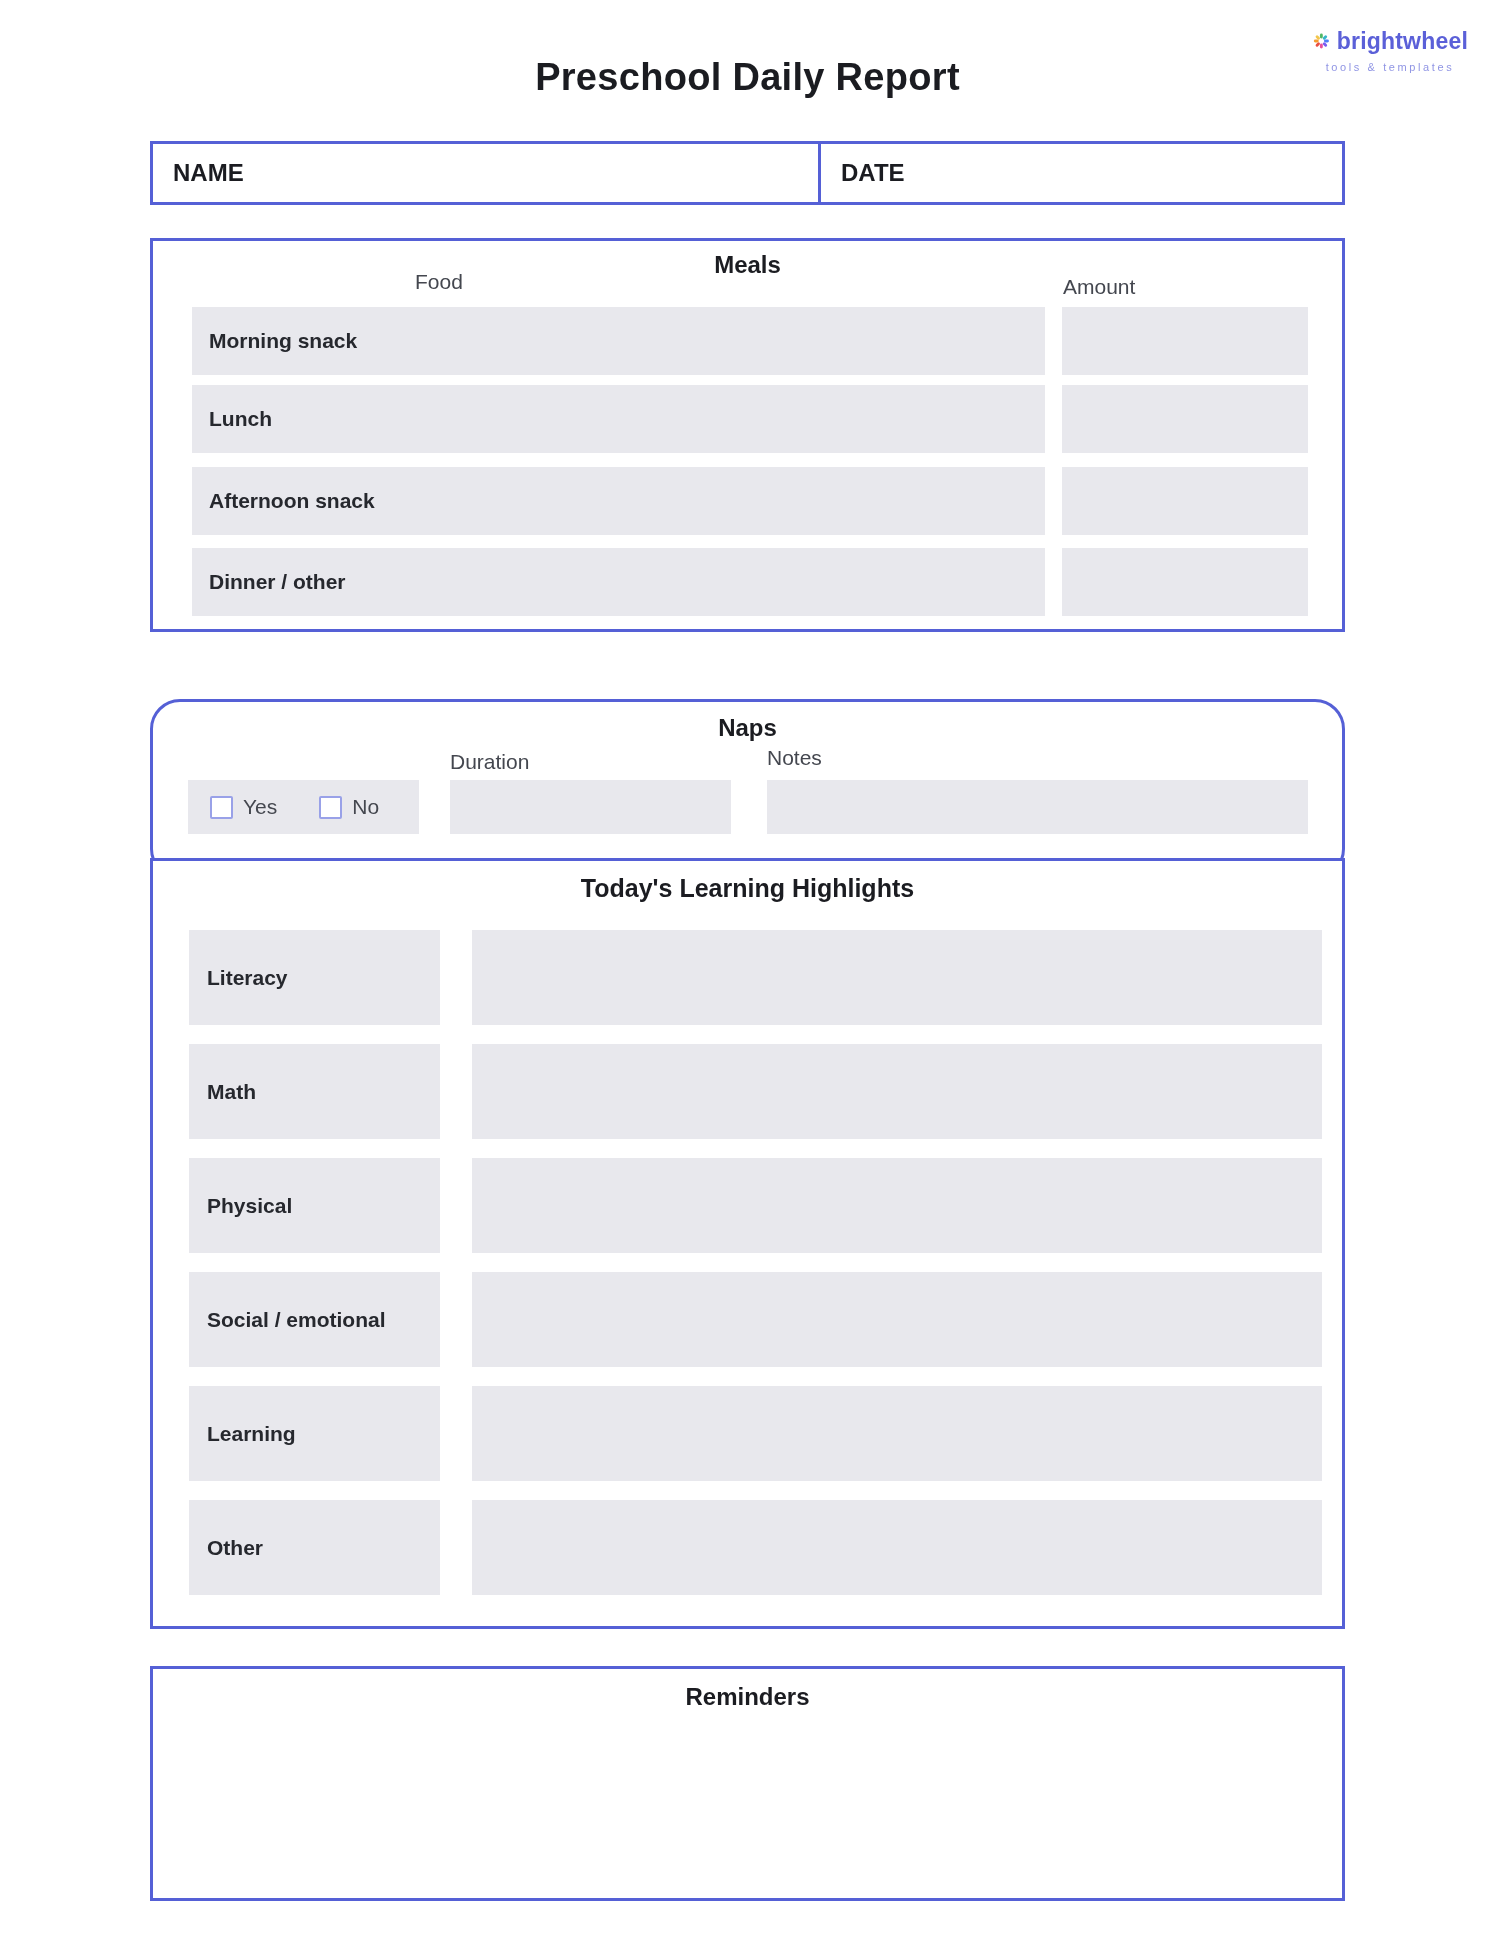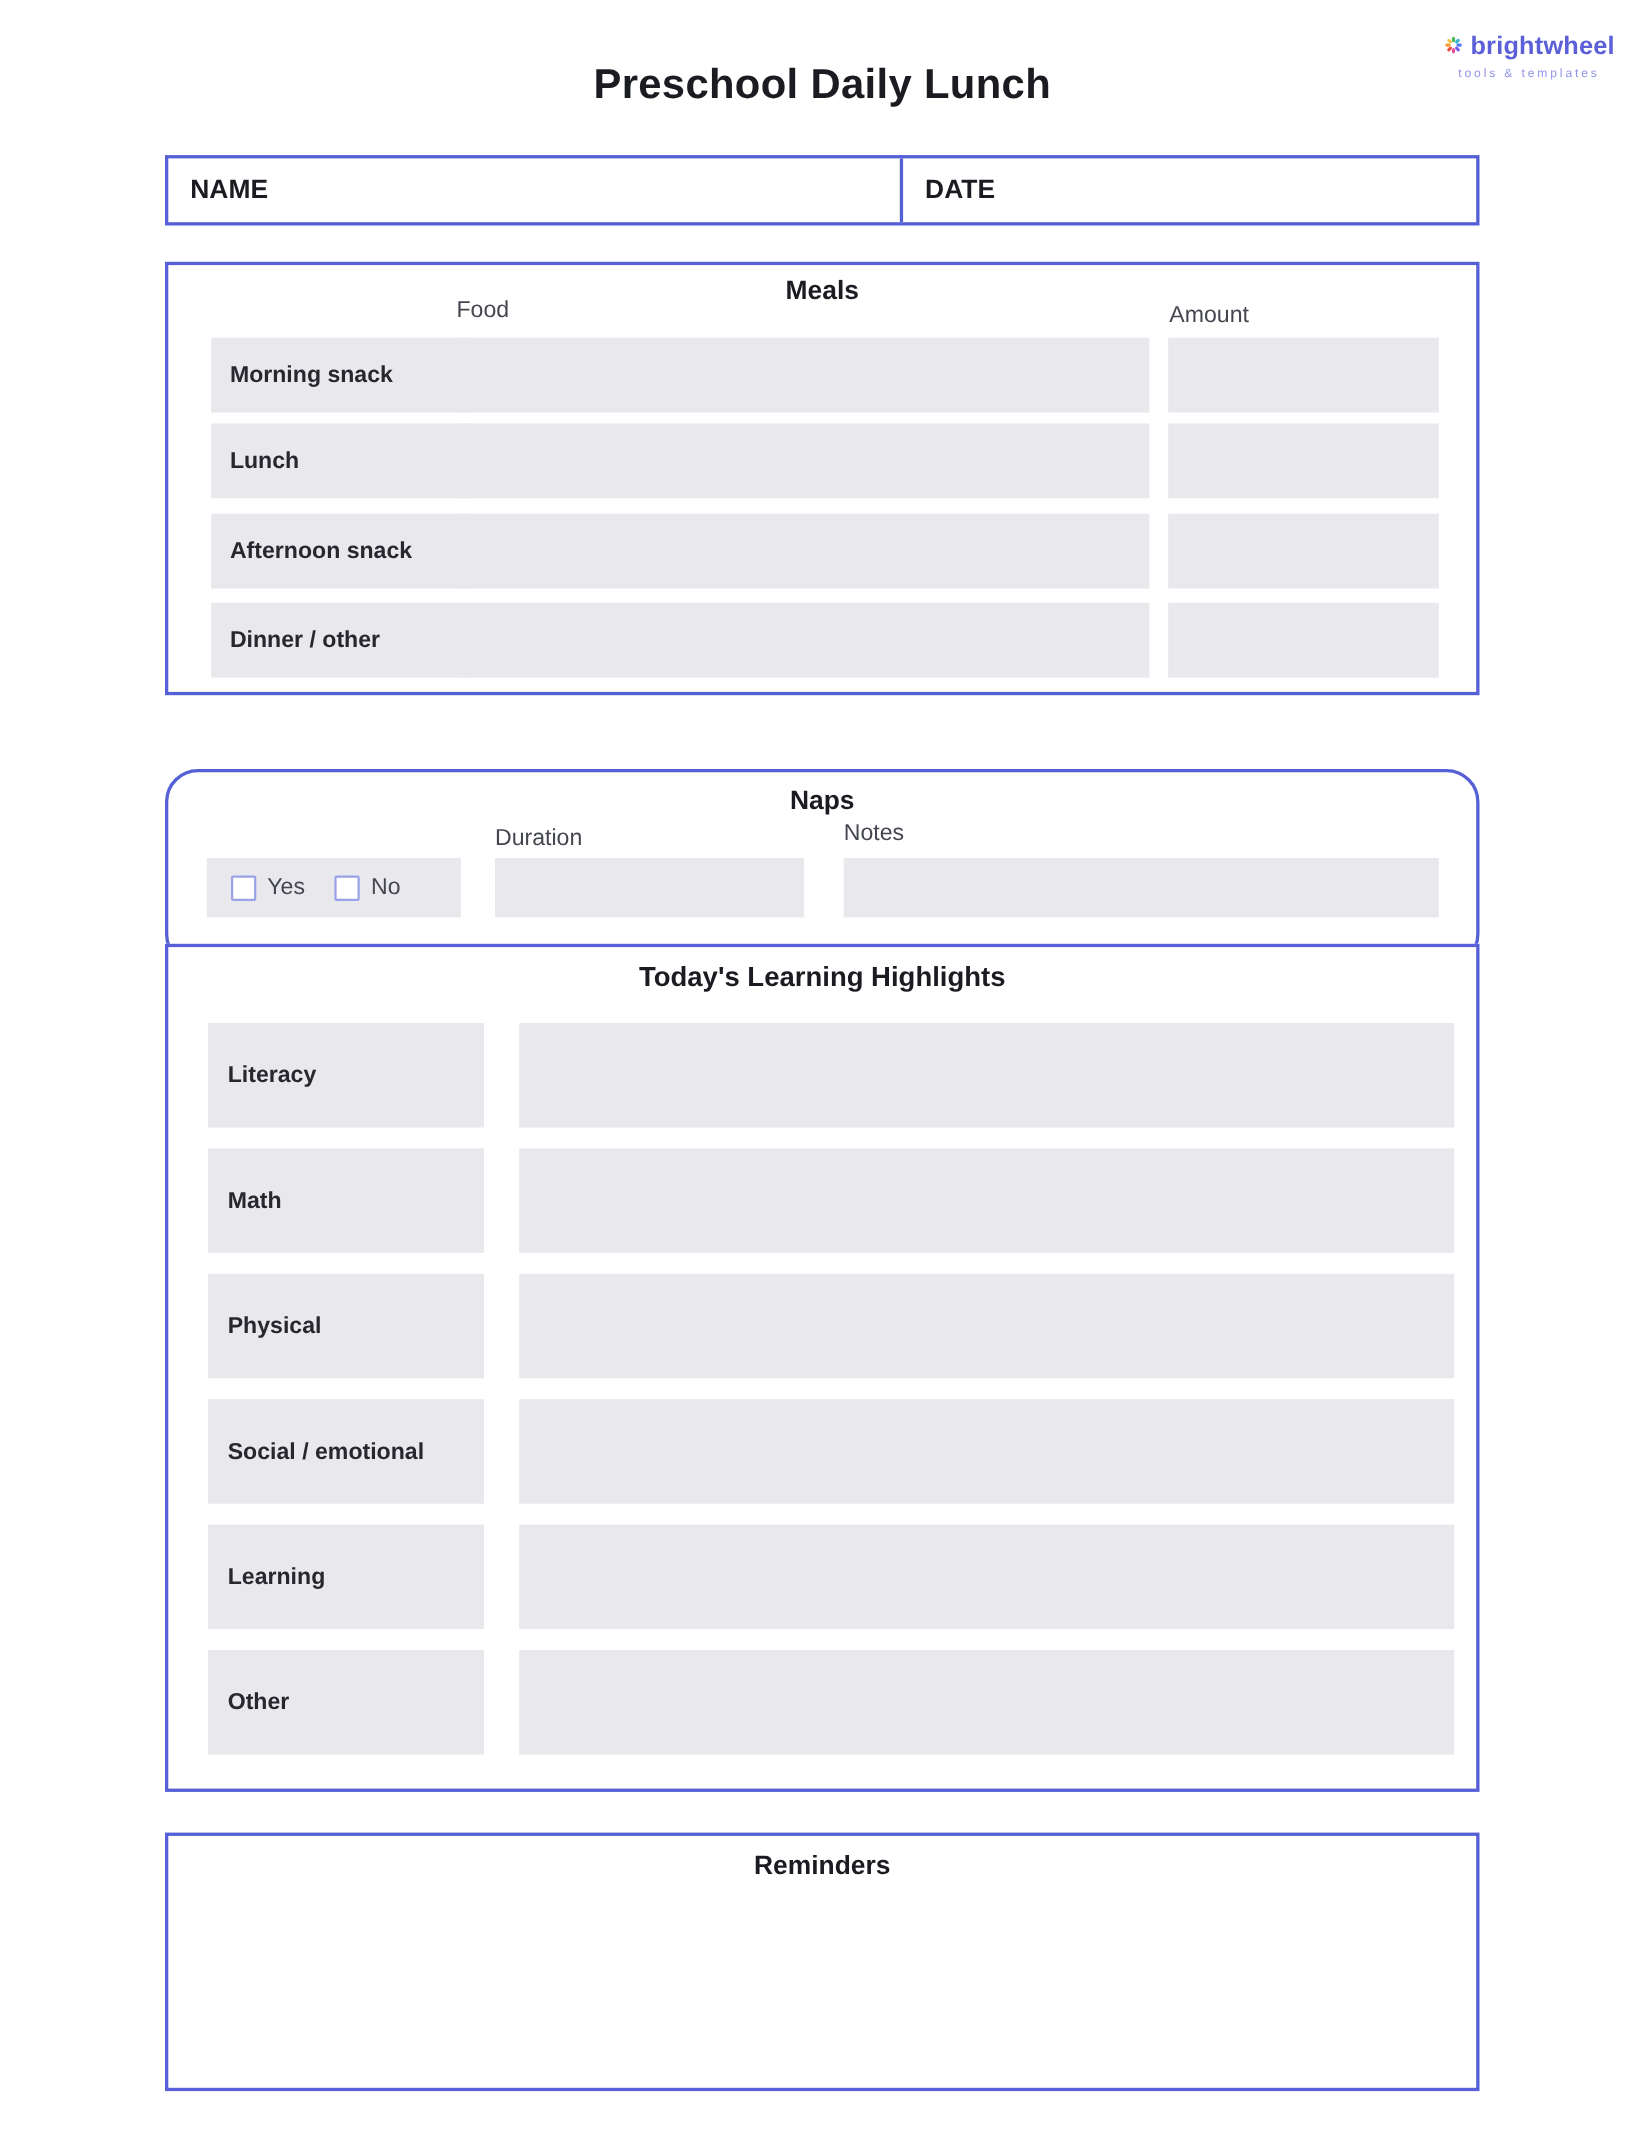"Preschool Daily Lunch" h1.title { text: Lunch -> Report }
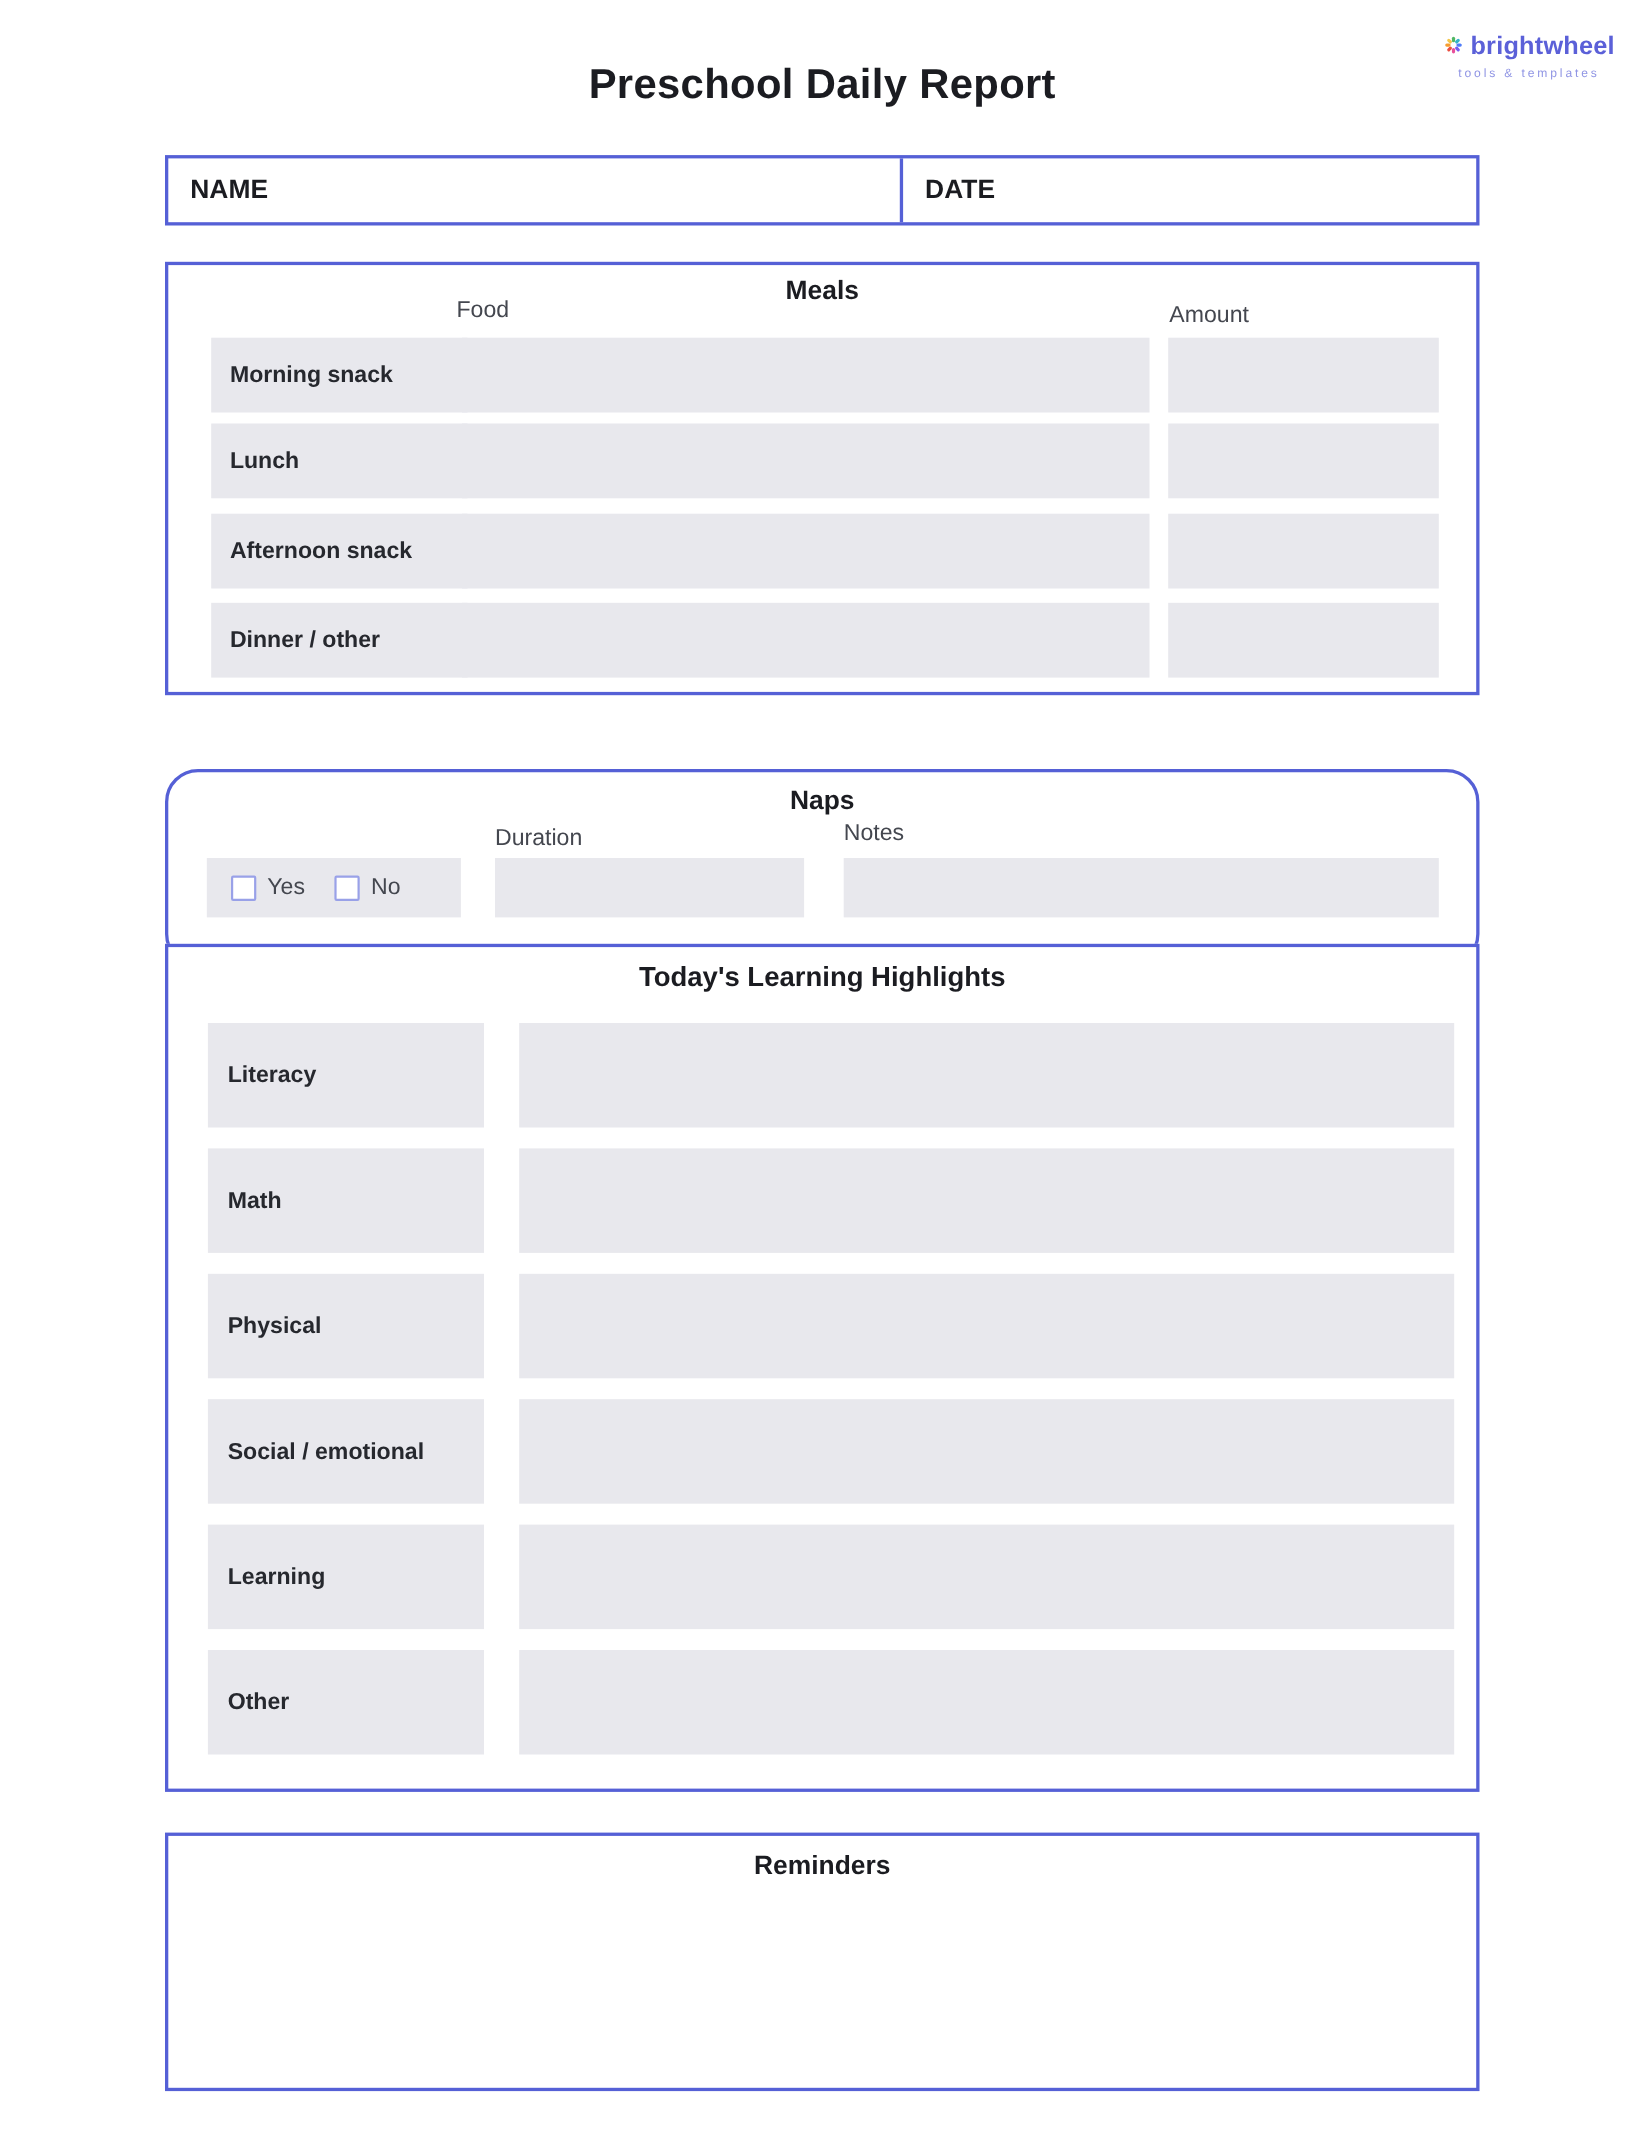"Yes" .nap-yesno { gap: 27px -> 42px }
